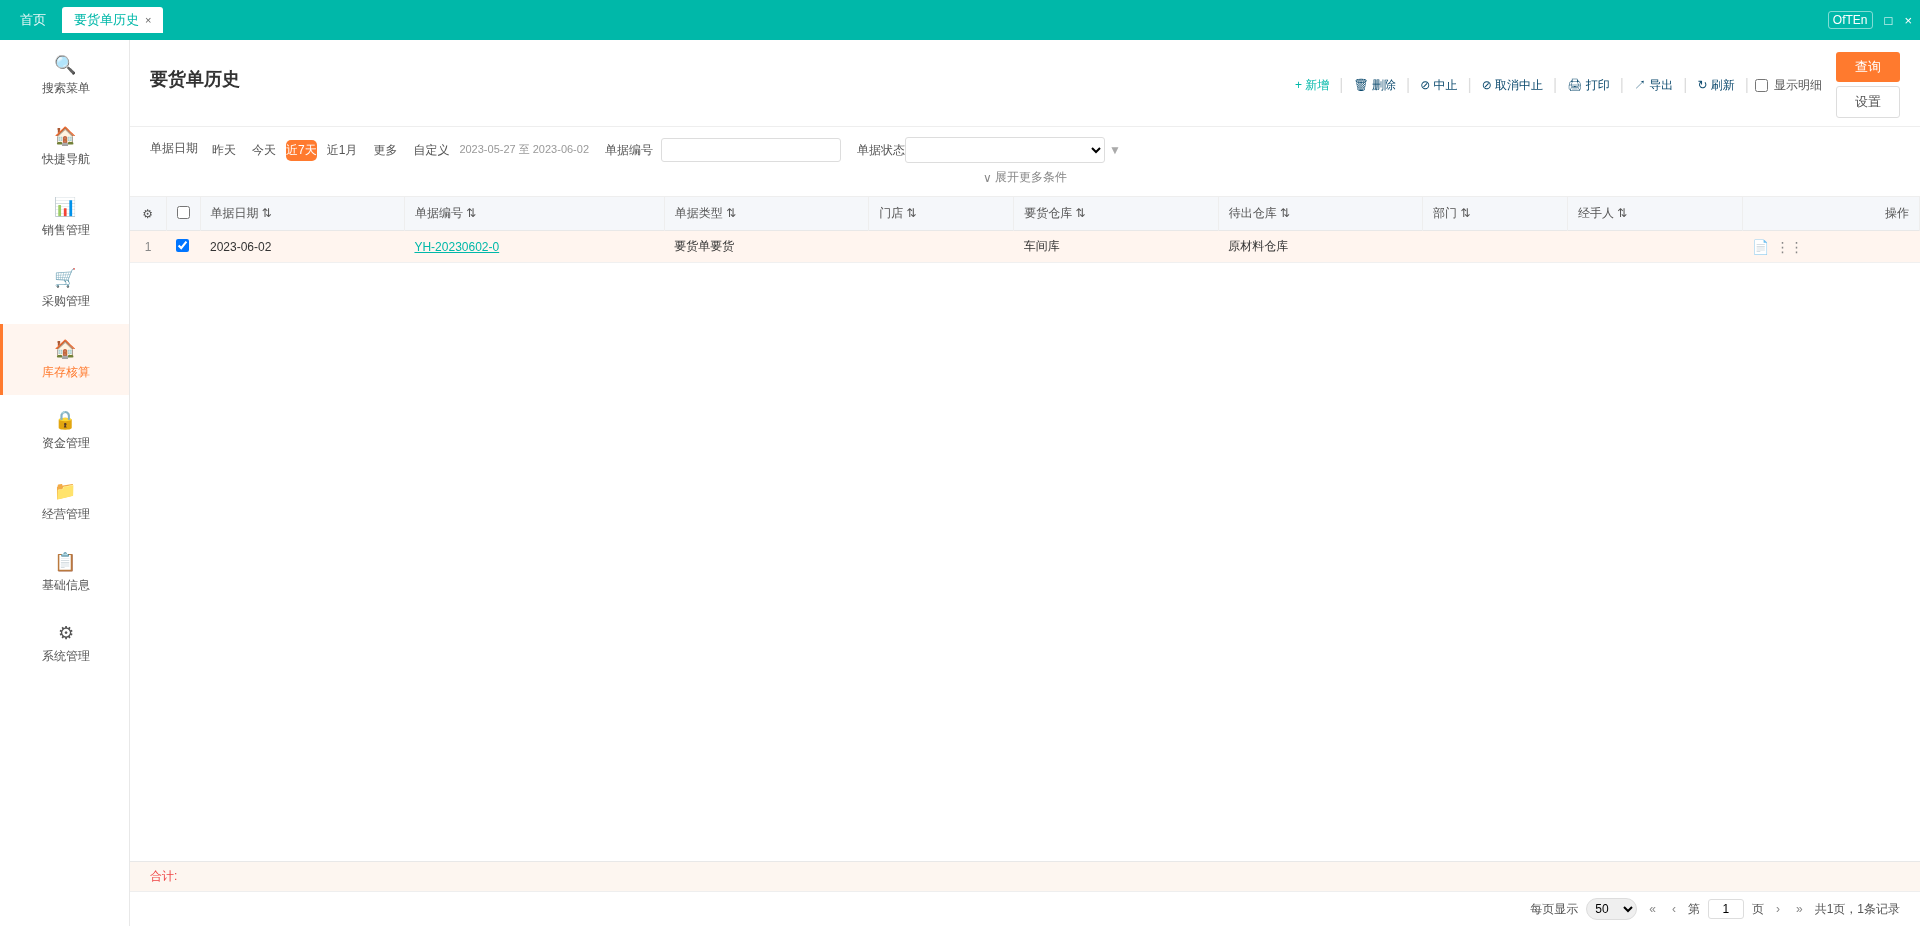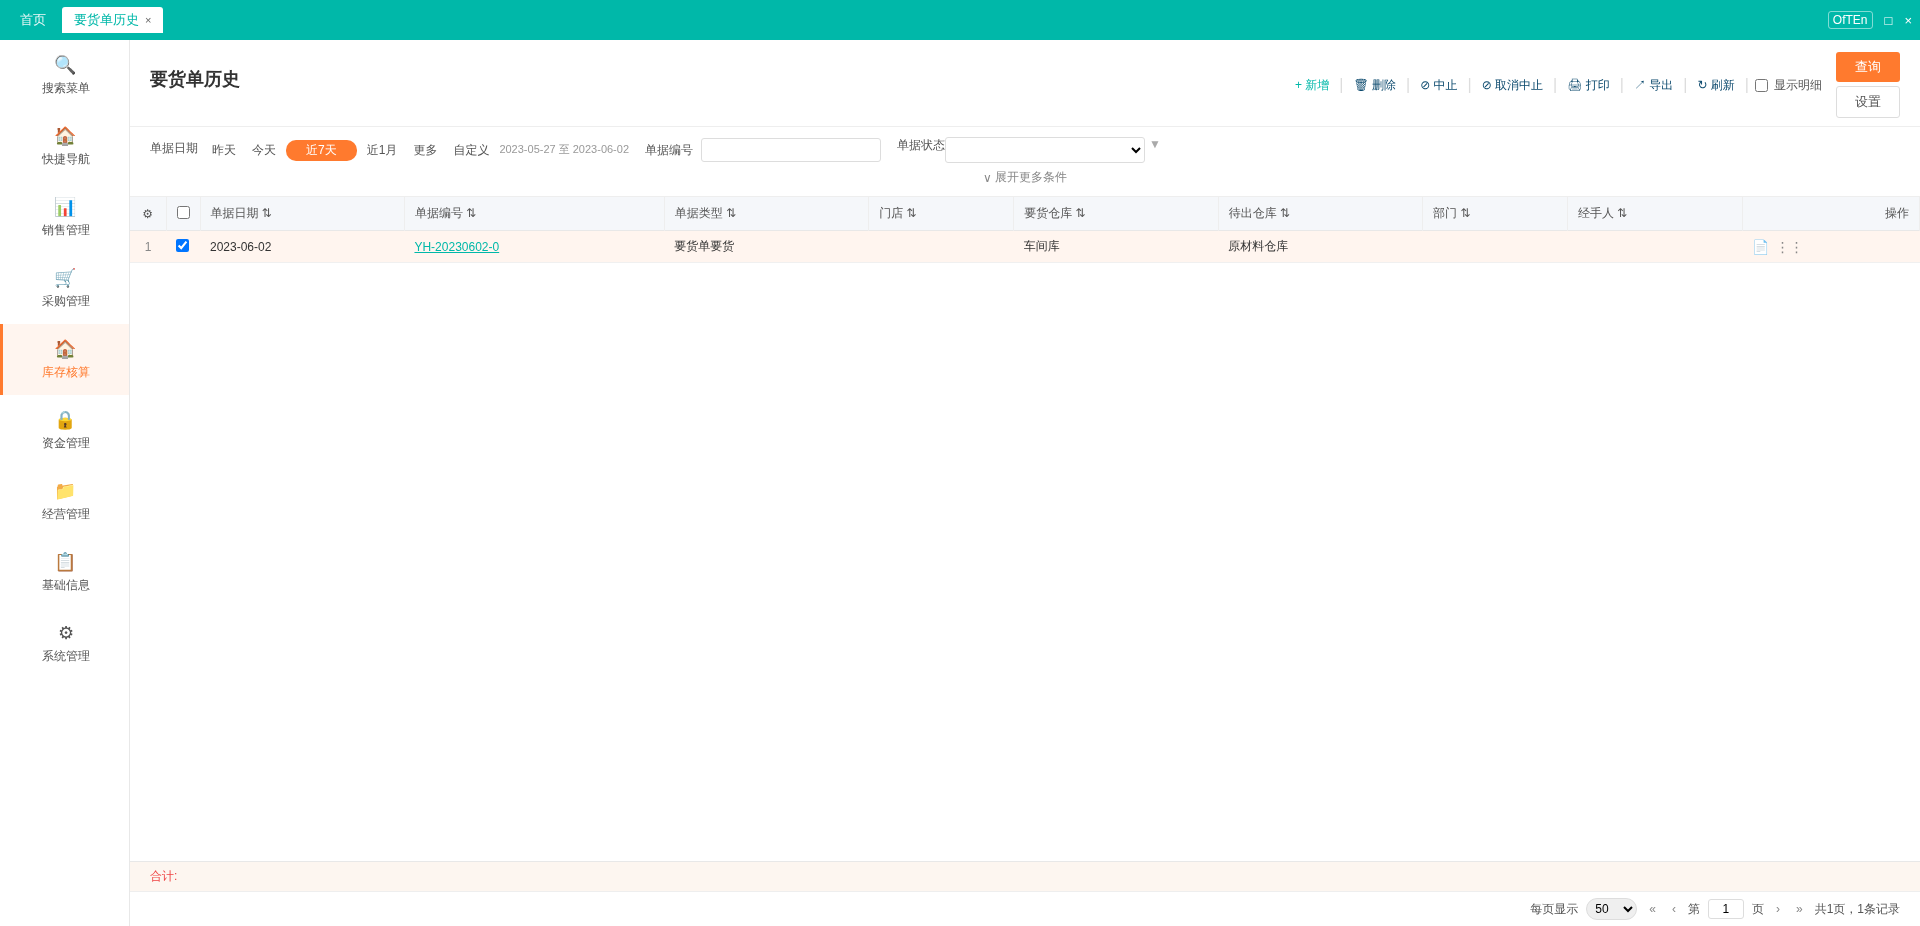"近7天" .date-btn.active { border-radius: 10px -> 5px; padding: 2px 20px -> 2px 0 }
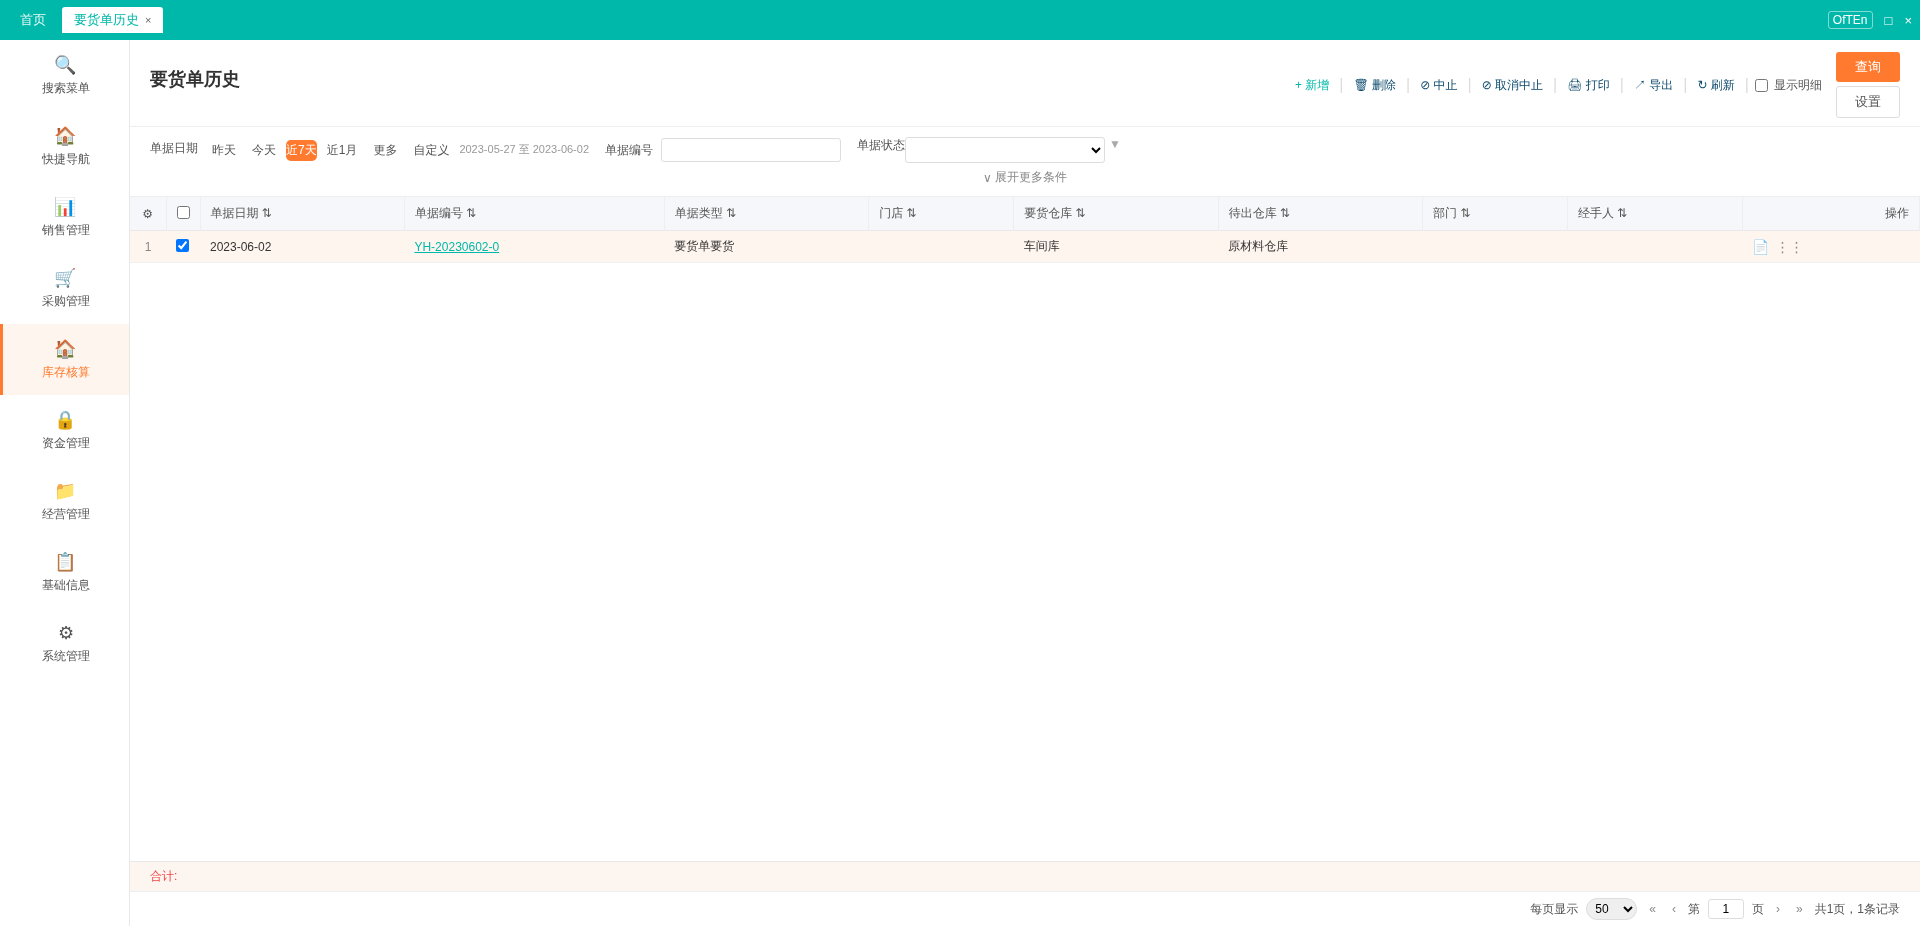"单据状态" div { align-items: flex-start -> center }
